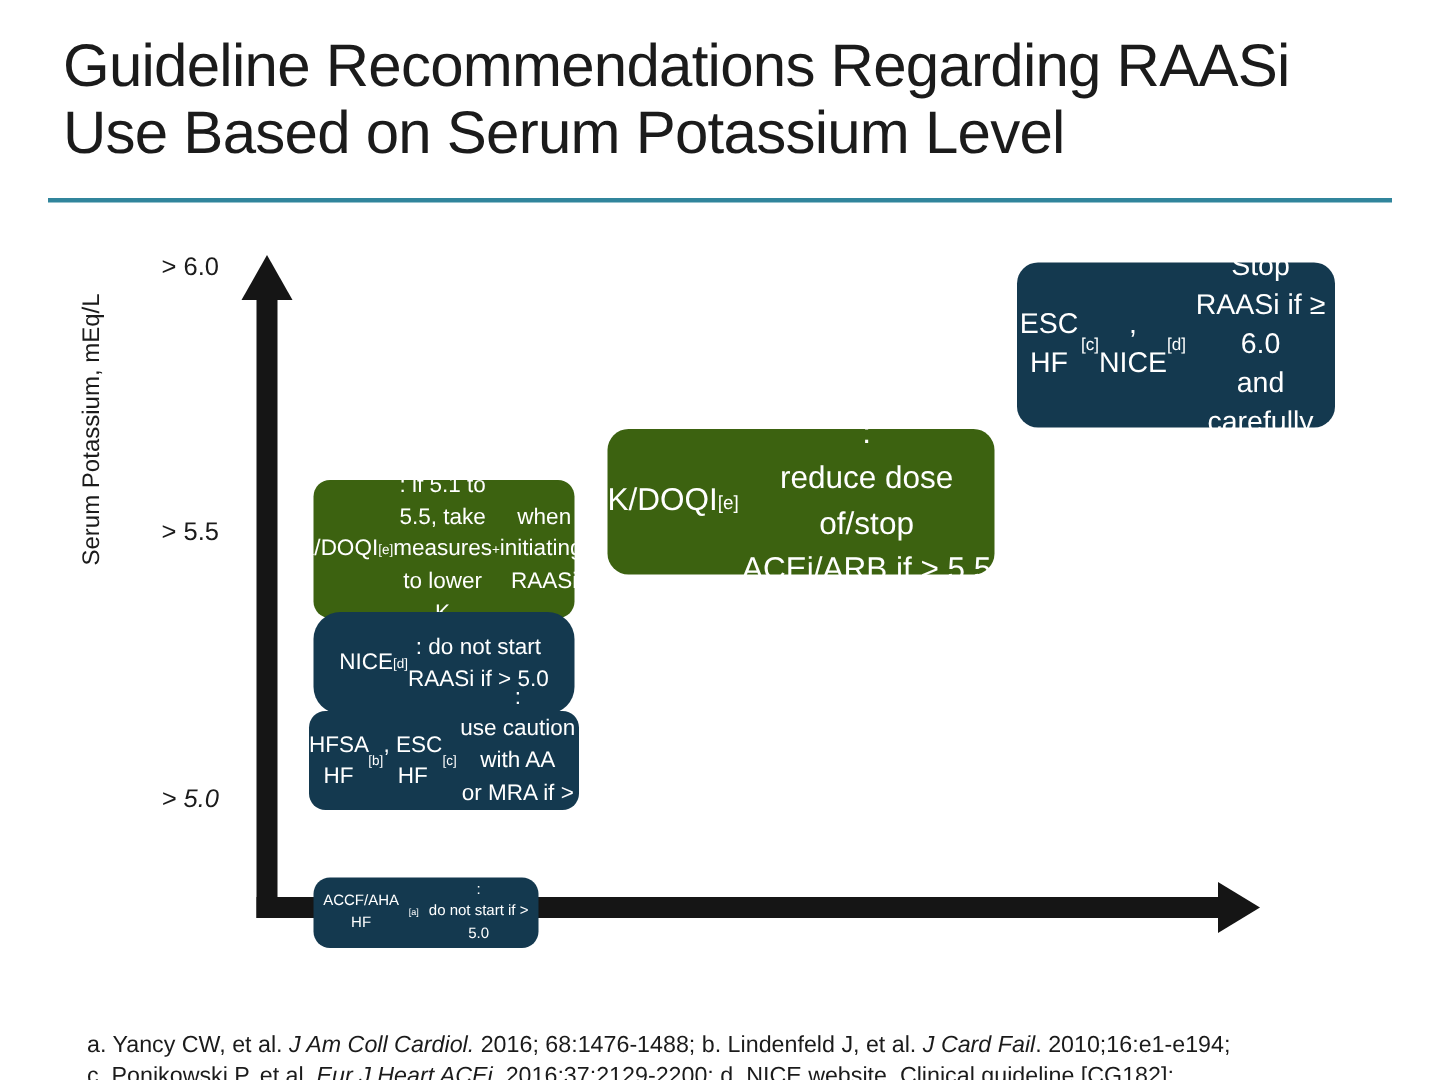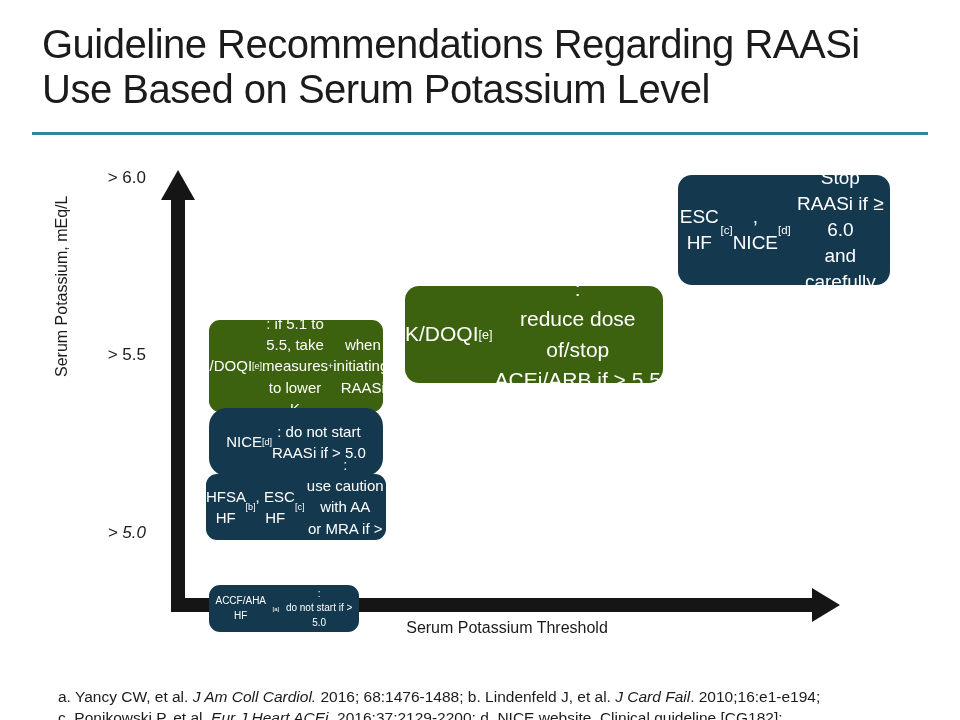"Serum Potassium Threshold" div { html: <div>Serum Potassium Threshold</div> -> none }
